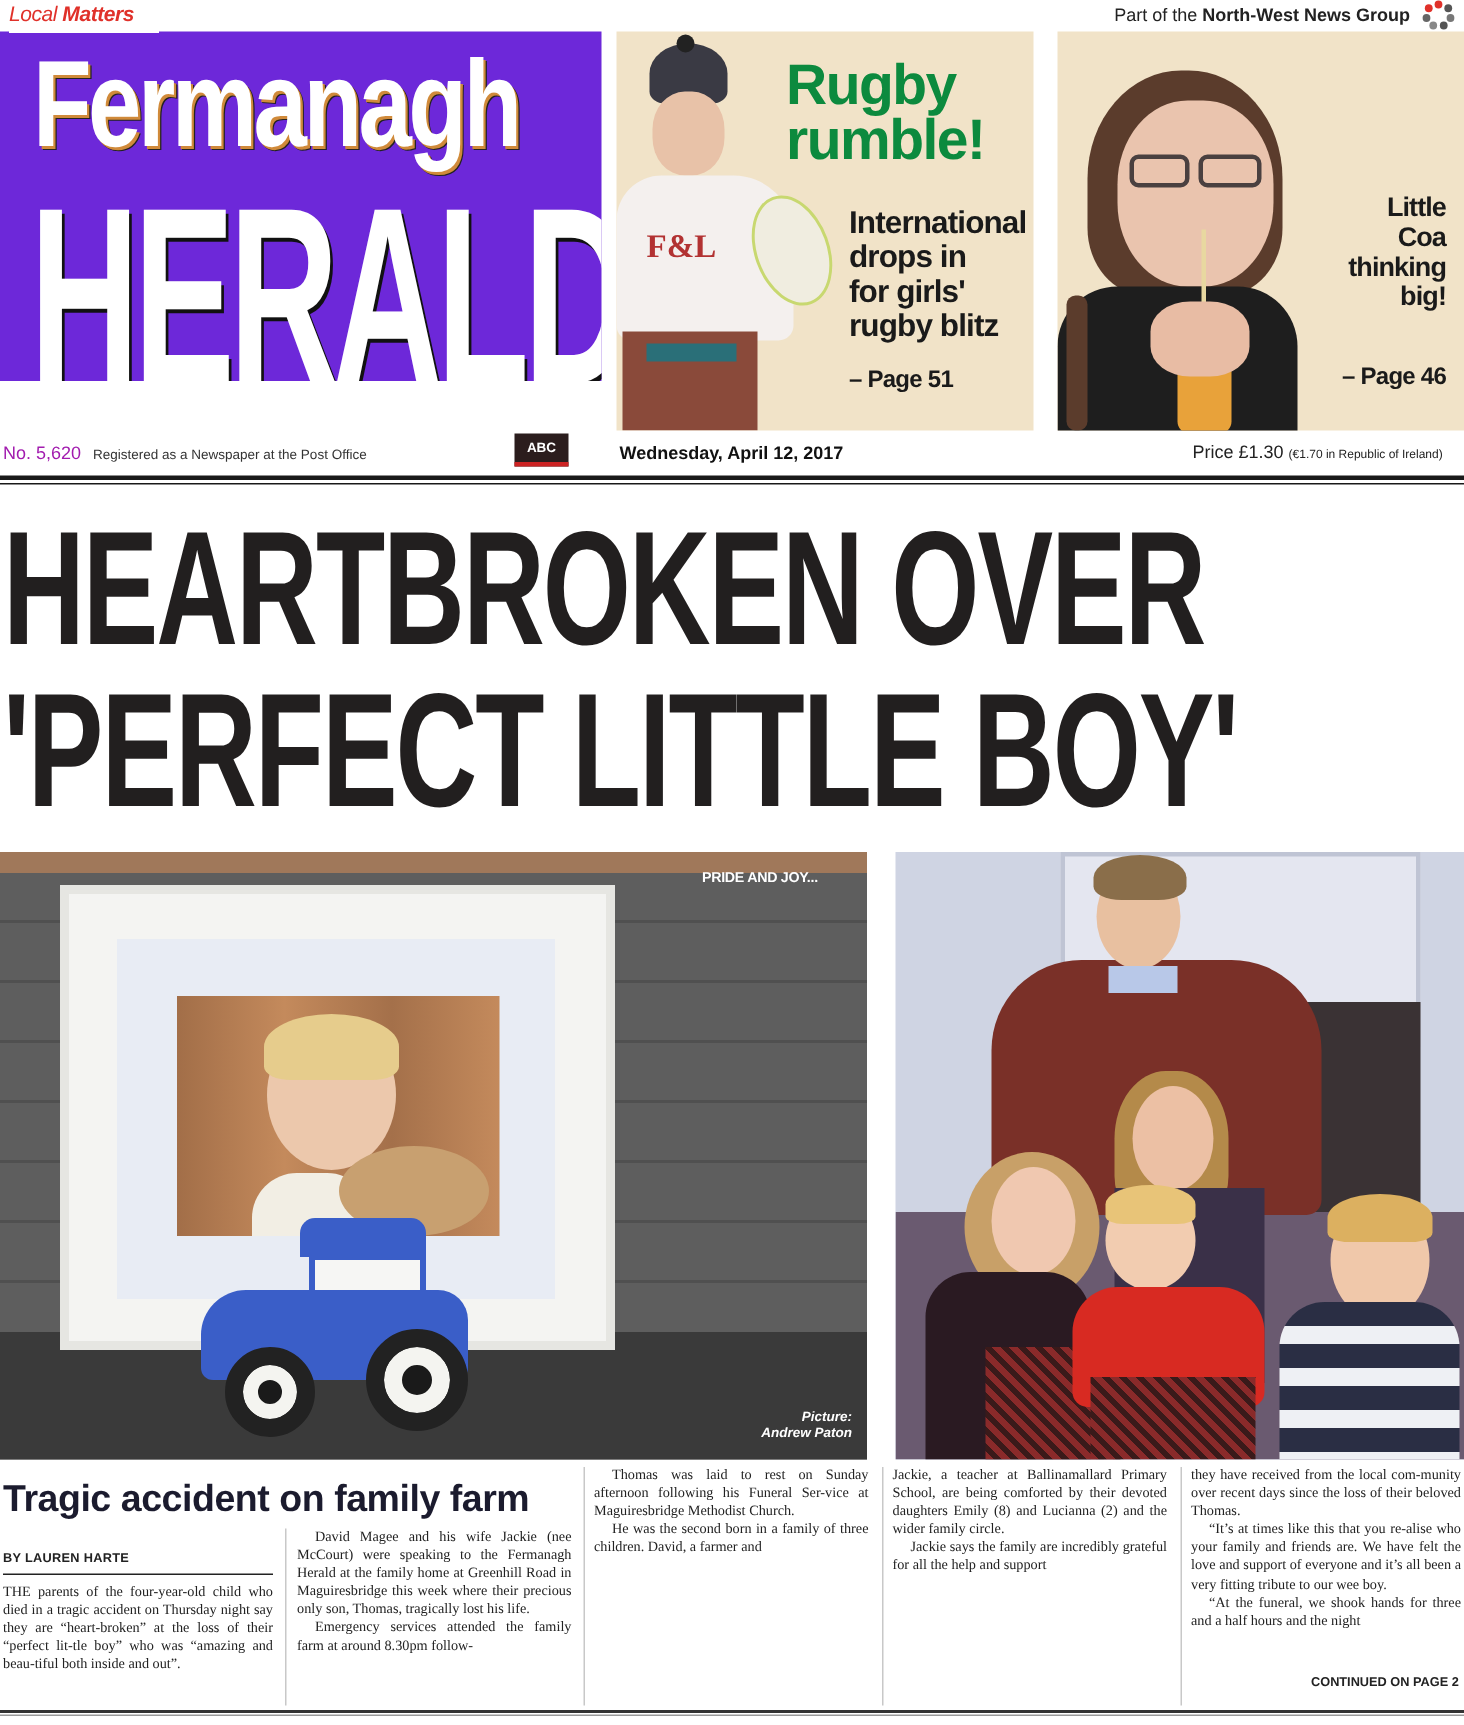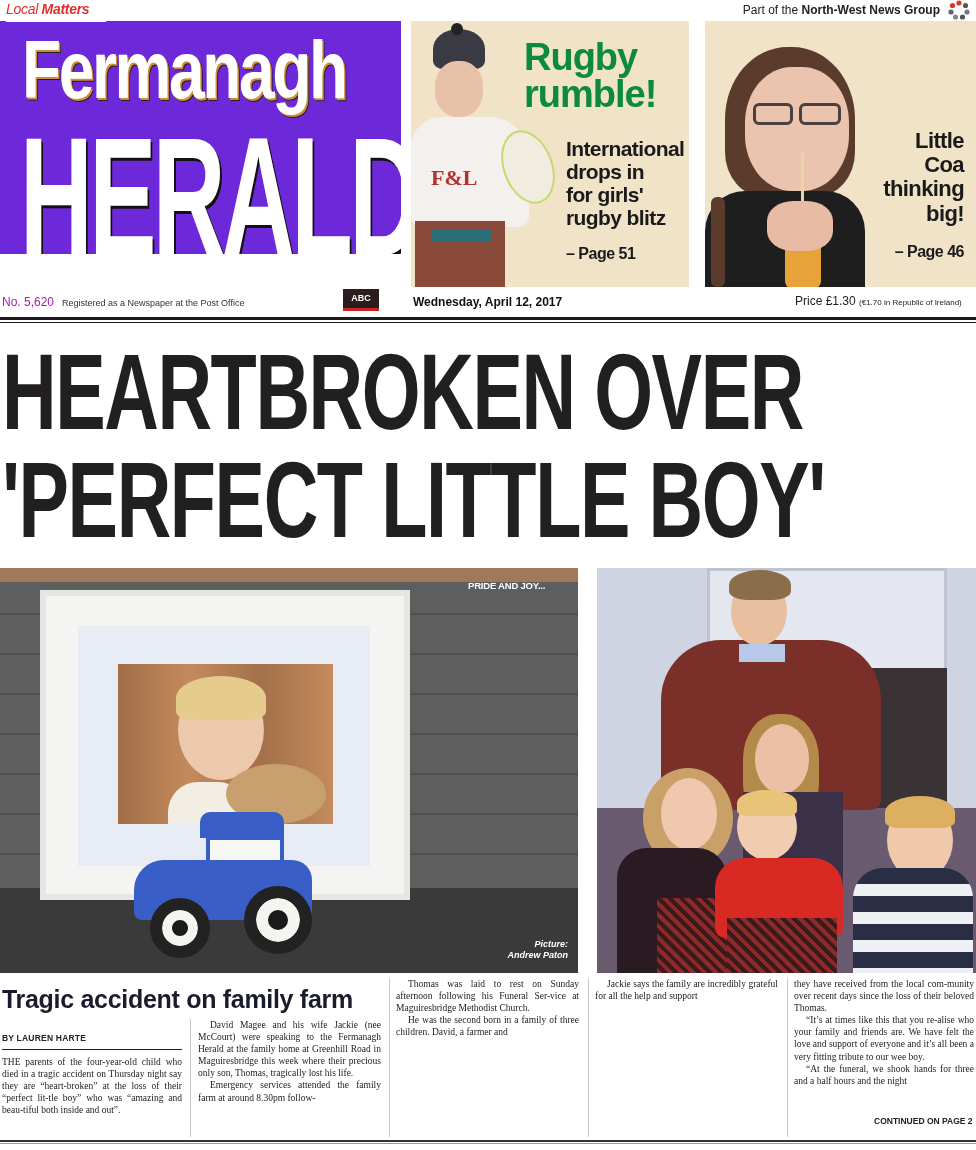"Little" div.promo-sub { font-size: 22px -> 18px }
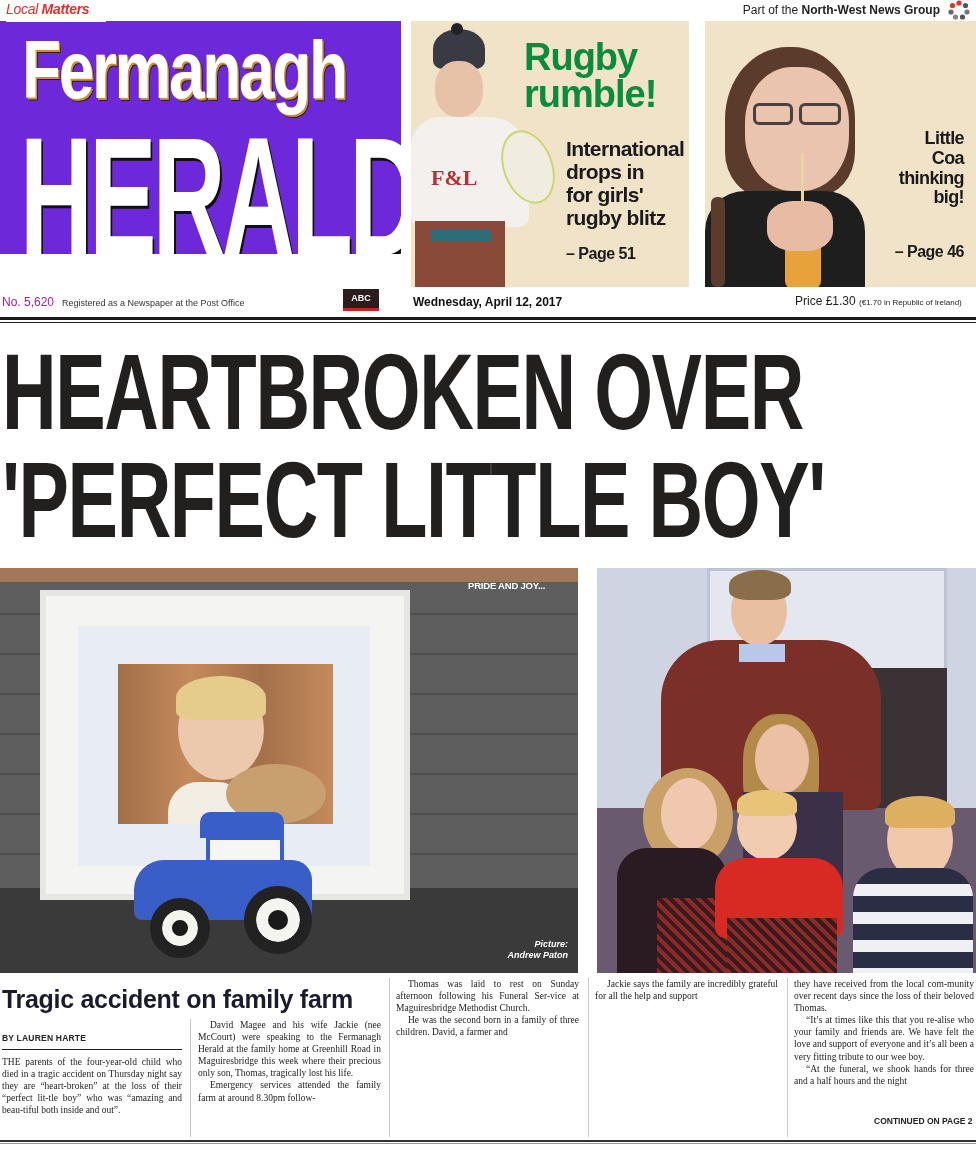"F&L" div { top: 144px -> 130px }
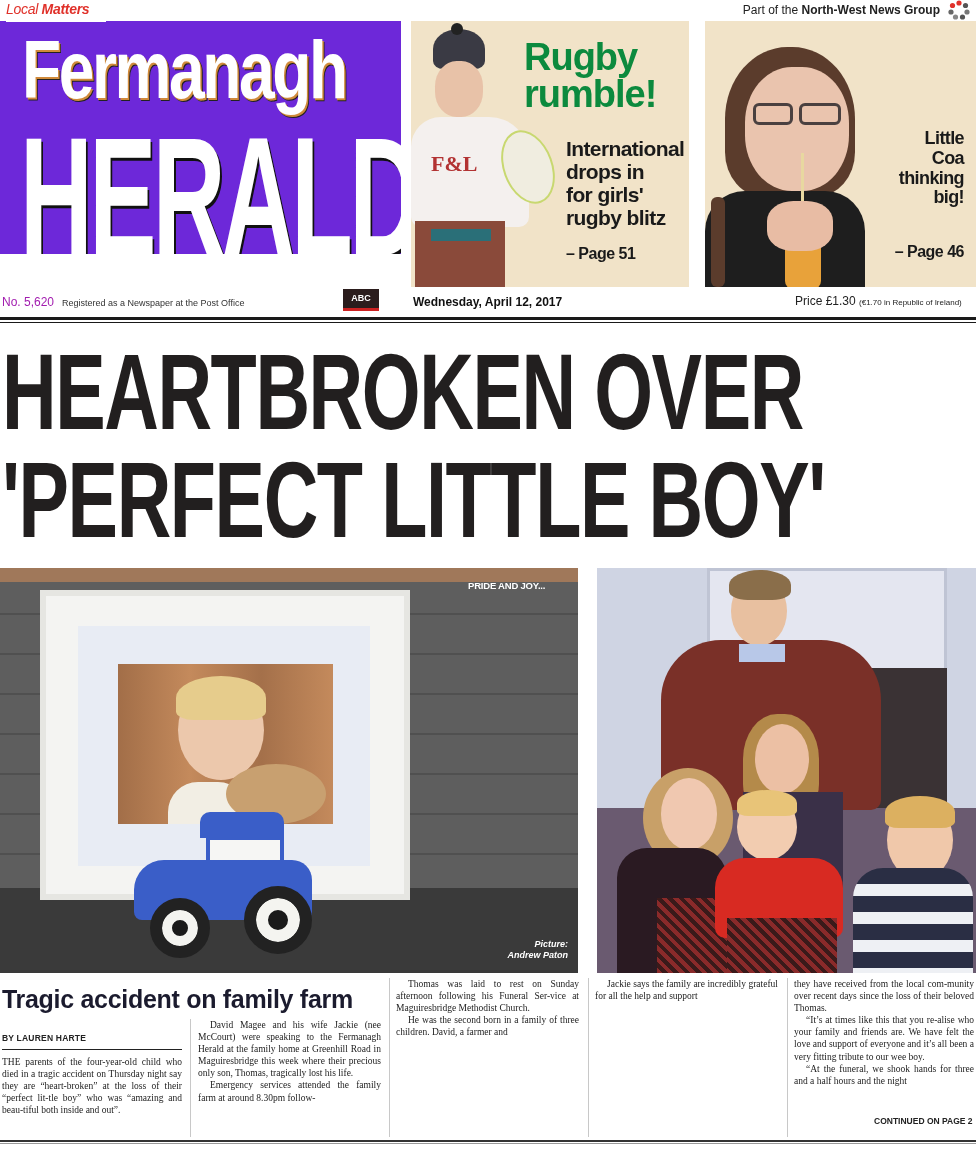"Jackie, a teacher at Ballinamallard" p.no-indent { html: none -> <p>Jackie, a teacher at Ballinamallard Primary School, are being comforted by their devoted daughters Emily (8) and Lucianna (2) and the wider family circle.</p> }
